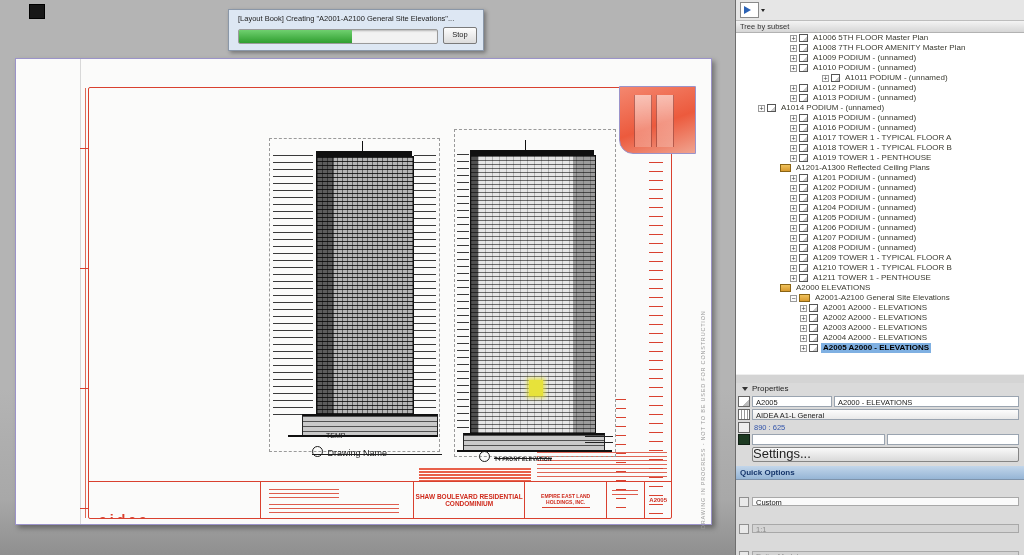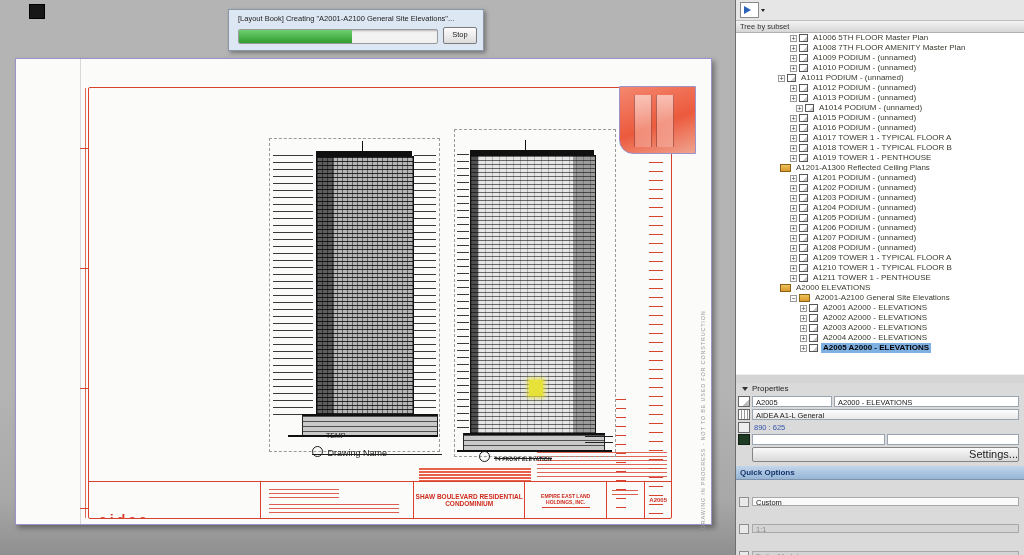"A1011 PODIUM - (unnamed)" div.trow { margin-left: none -> 44px }
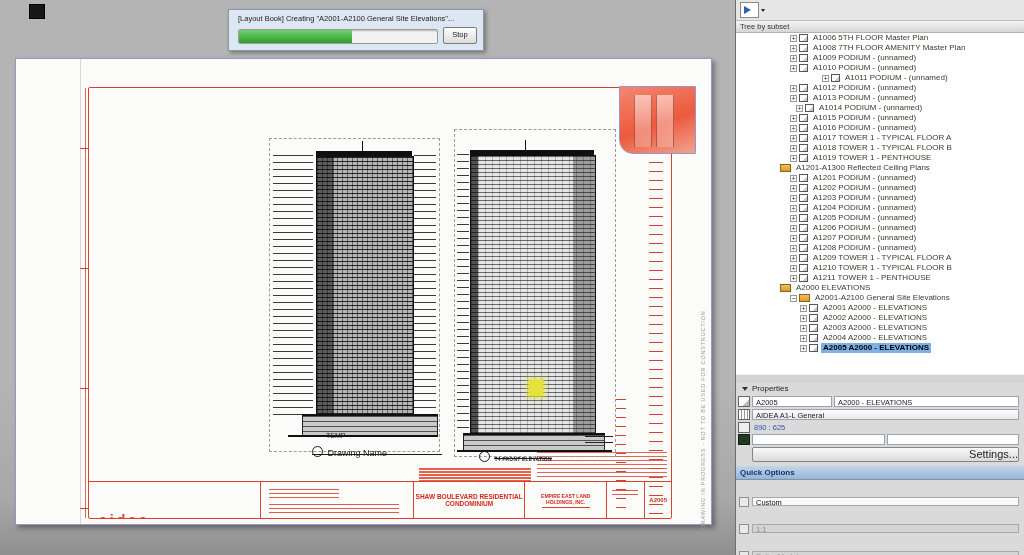"A1014 PODIUM - (unnamed)" div.trow { padding-left: 60px -> 22px }
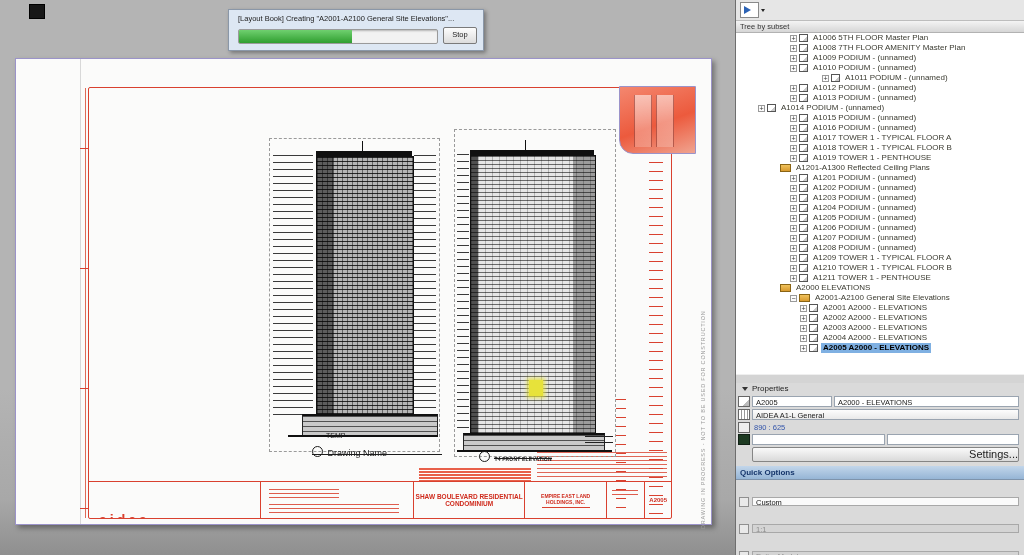"Settings..." #settings-btn { font-size: 11px -> 13px; text-align: right -> left }
